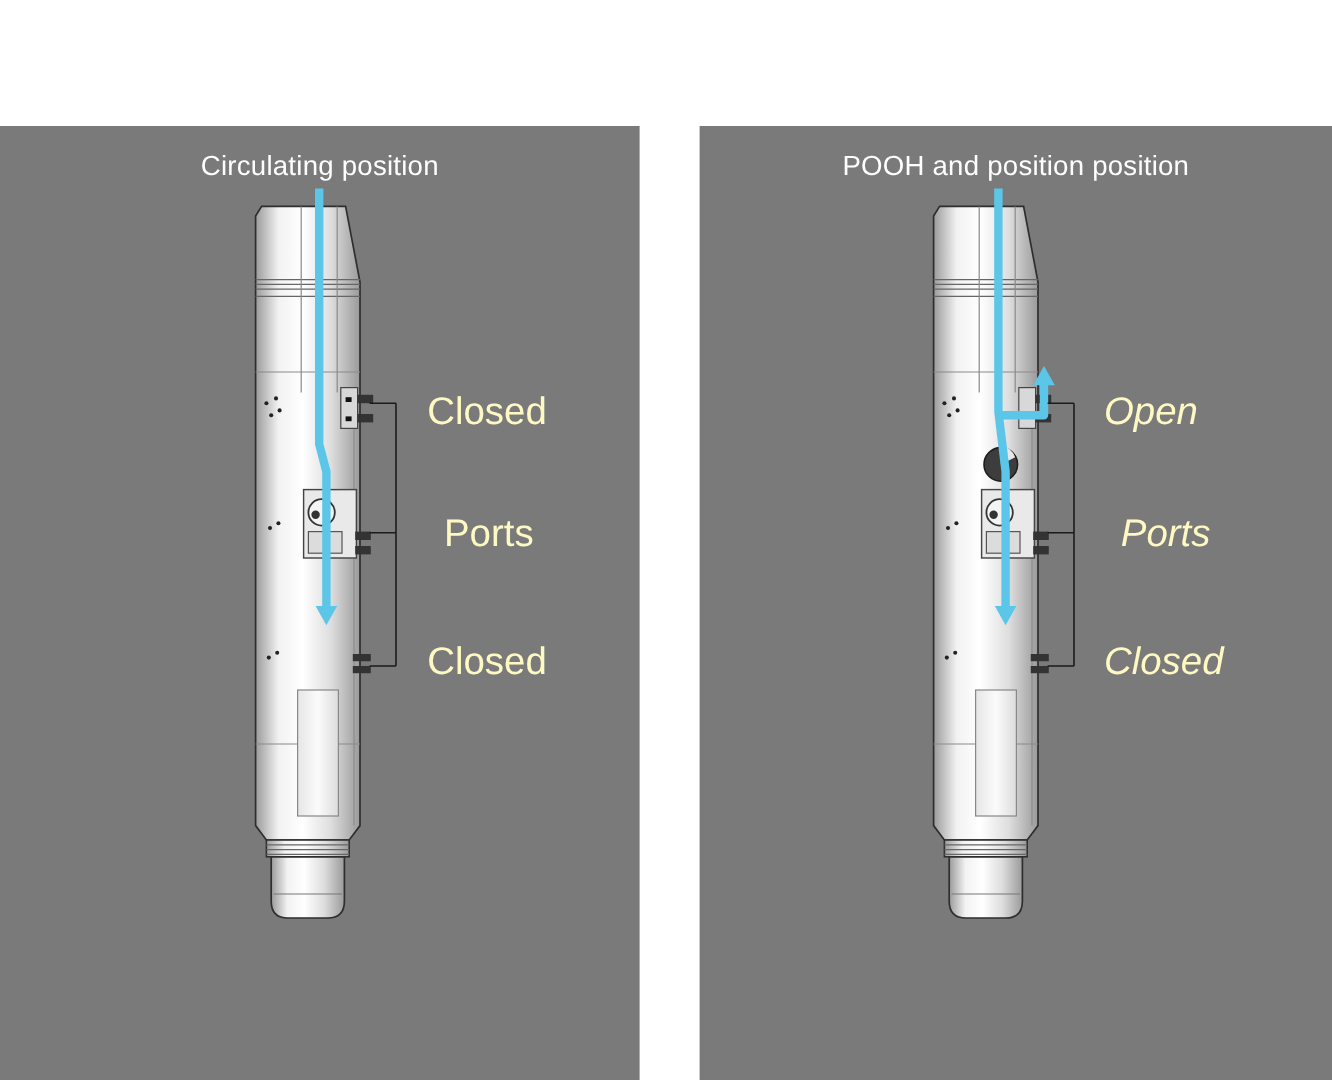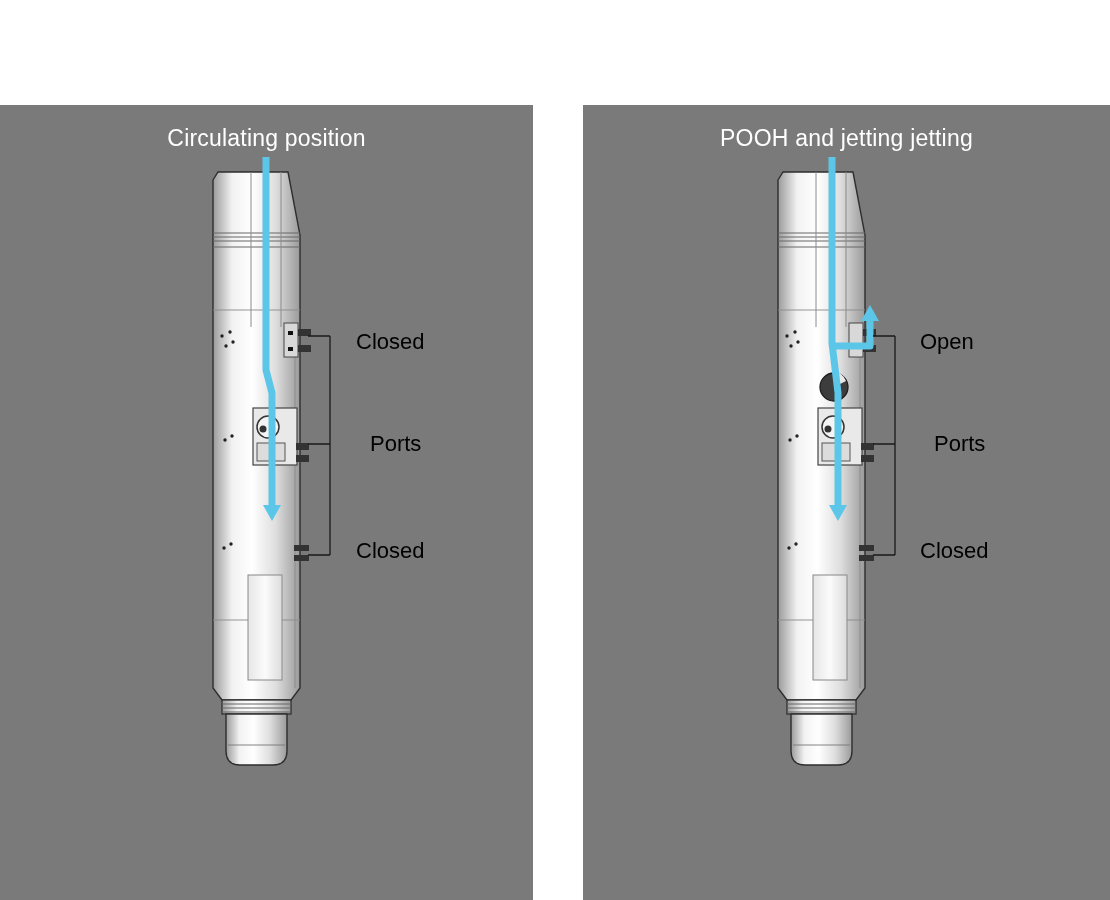"POOH and jetting jetting" div.panel-title { text: jetting jetting -> position position }
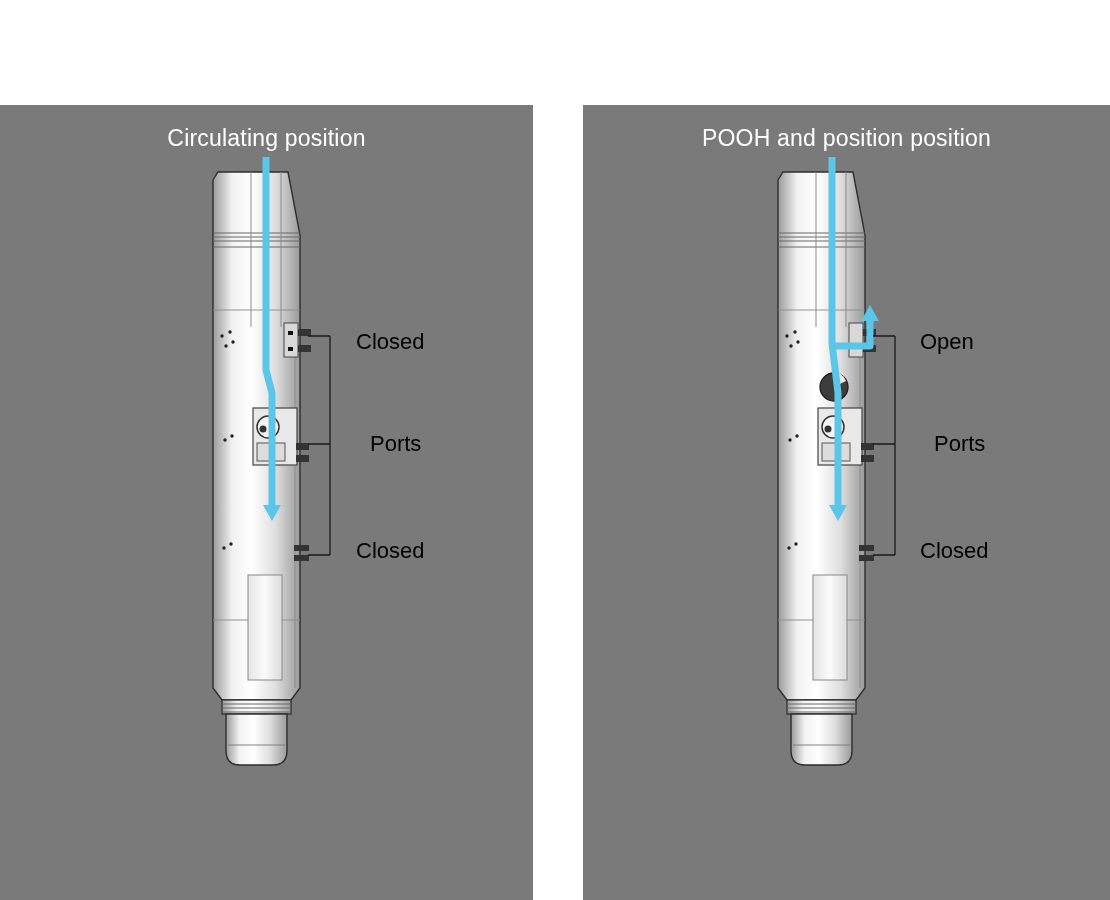"Closed" .port-label { color: #000000 -> #fef9c3; font-size: 22px -> 32px }
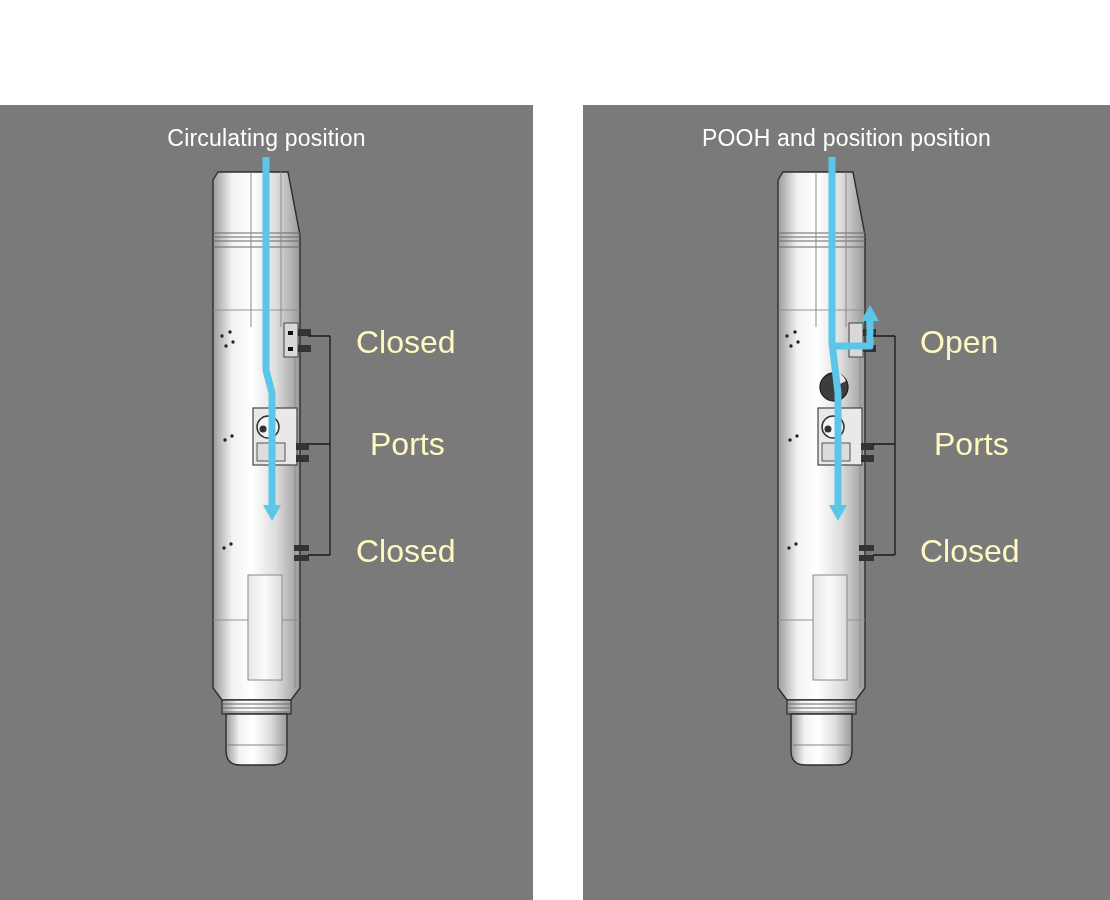"Open" .panel-right .port-label { font-style: none -> italic }
